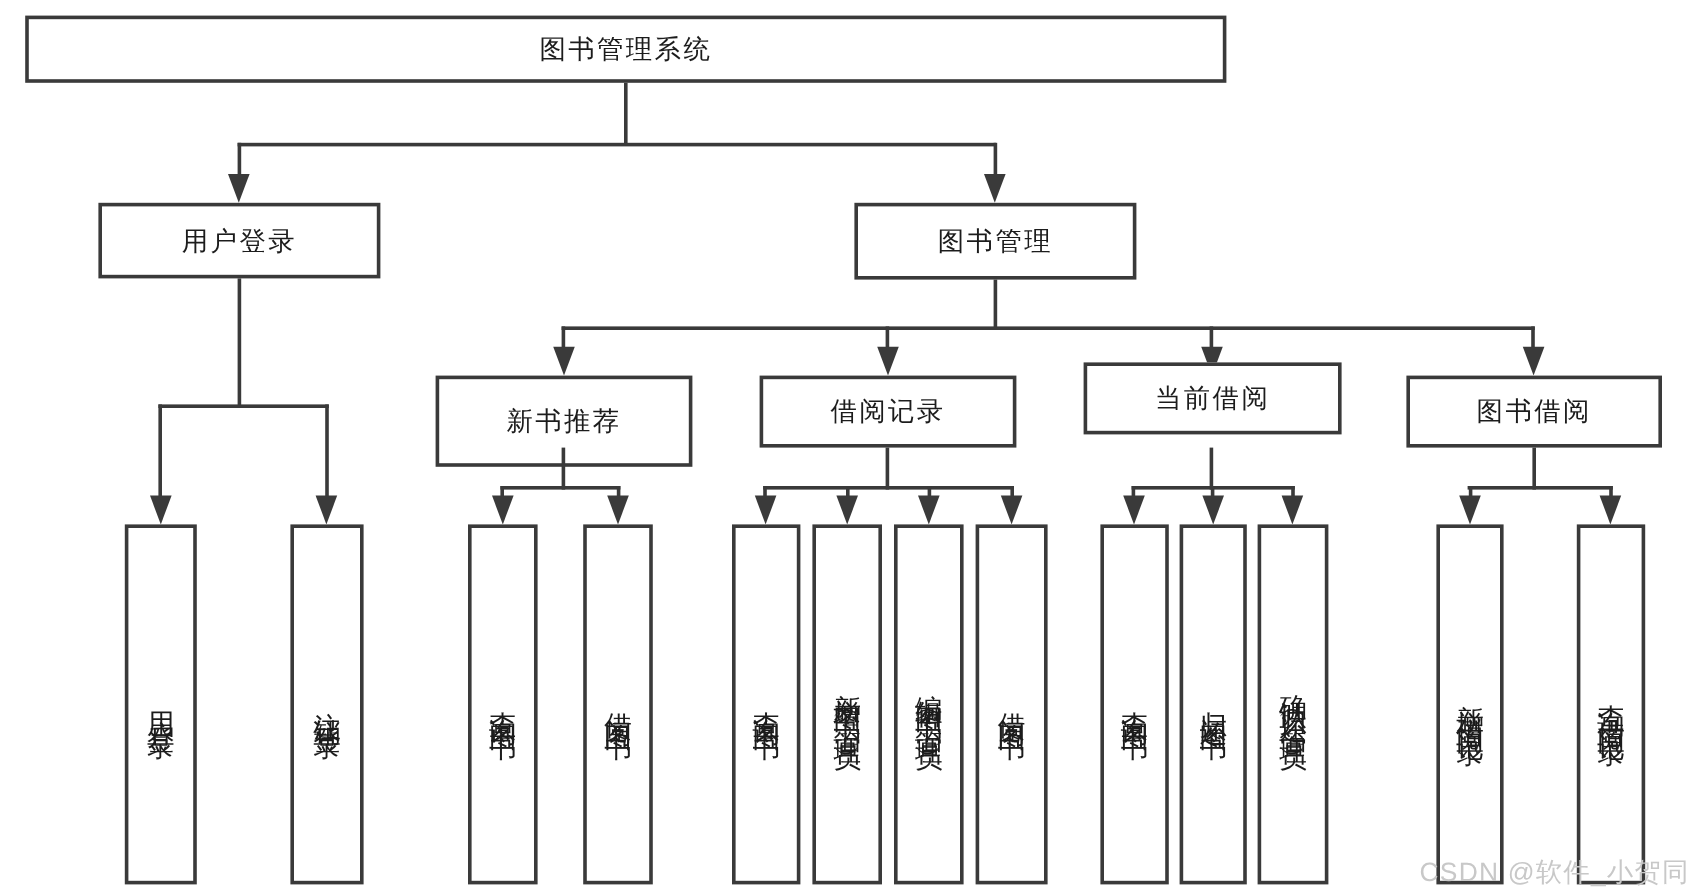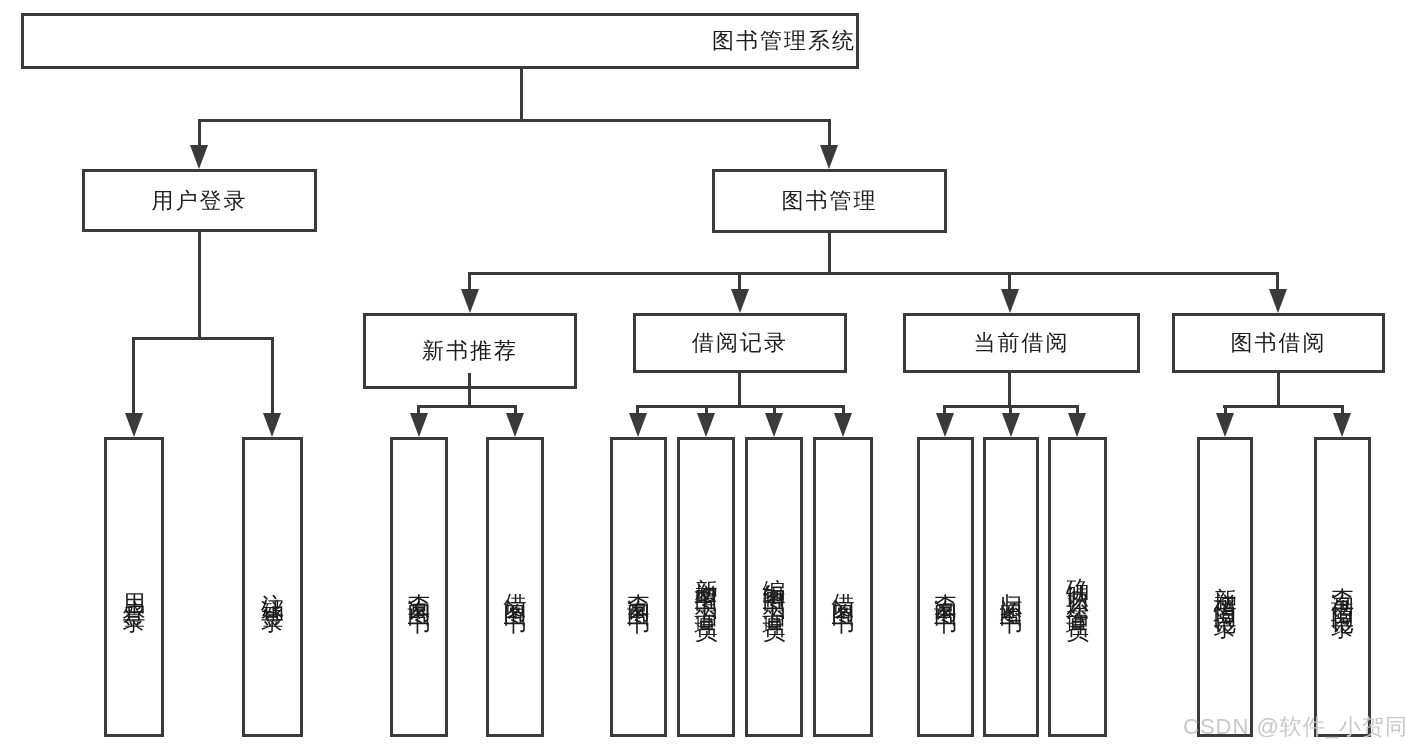"图书管理系统" div.box { justify-content: flex-end -> none; width: 838px -> 1001px }
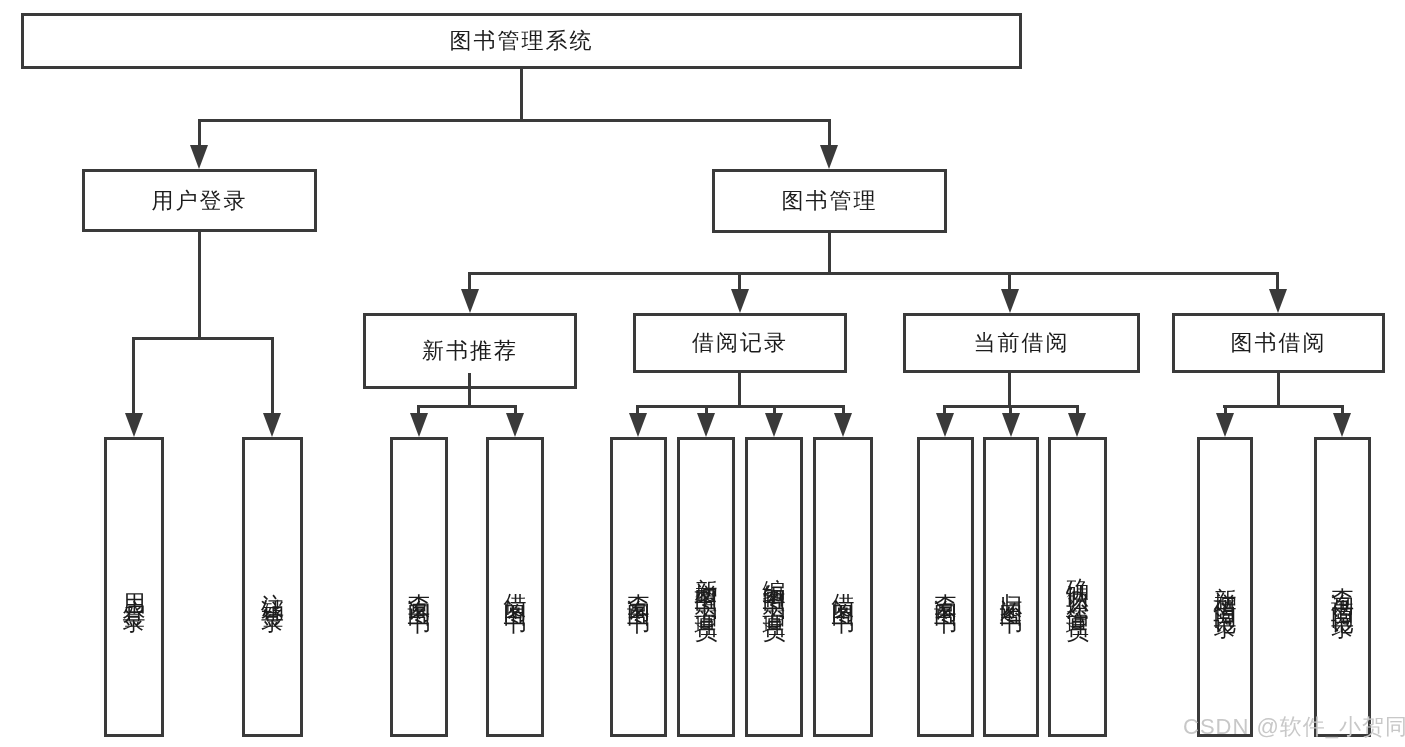"当前借阅" div.box { top: 313px -> 302px; width: 237px -> 215px }
